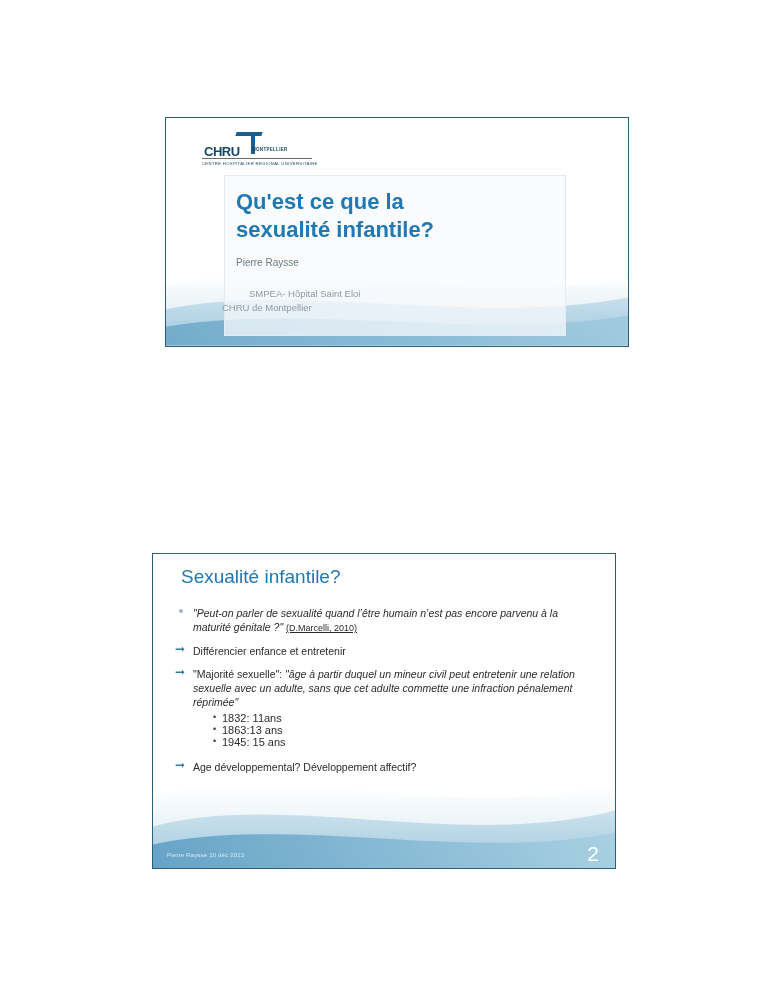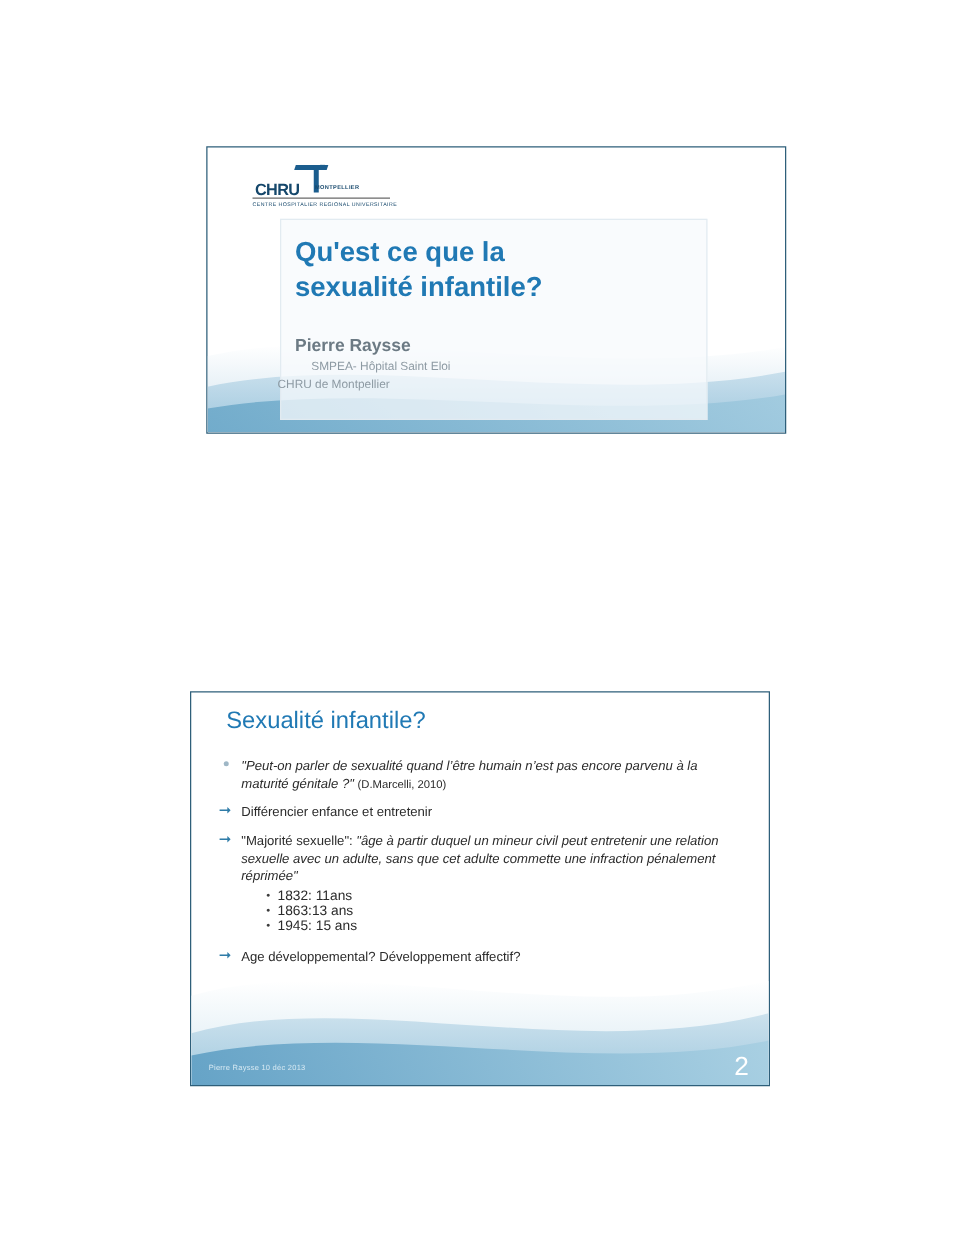"Pierre Raysse" .slide1-author { font-size: 14px -> 10px; font-weight: bold -> normal; top: 150px -> 139px }
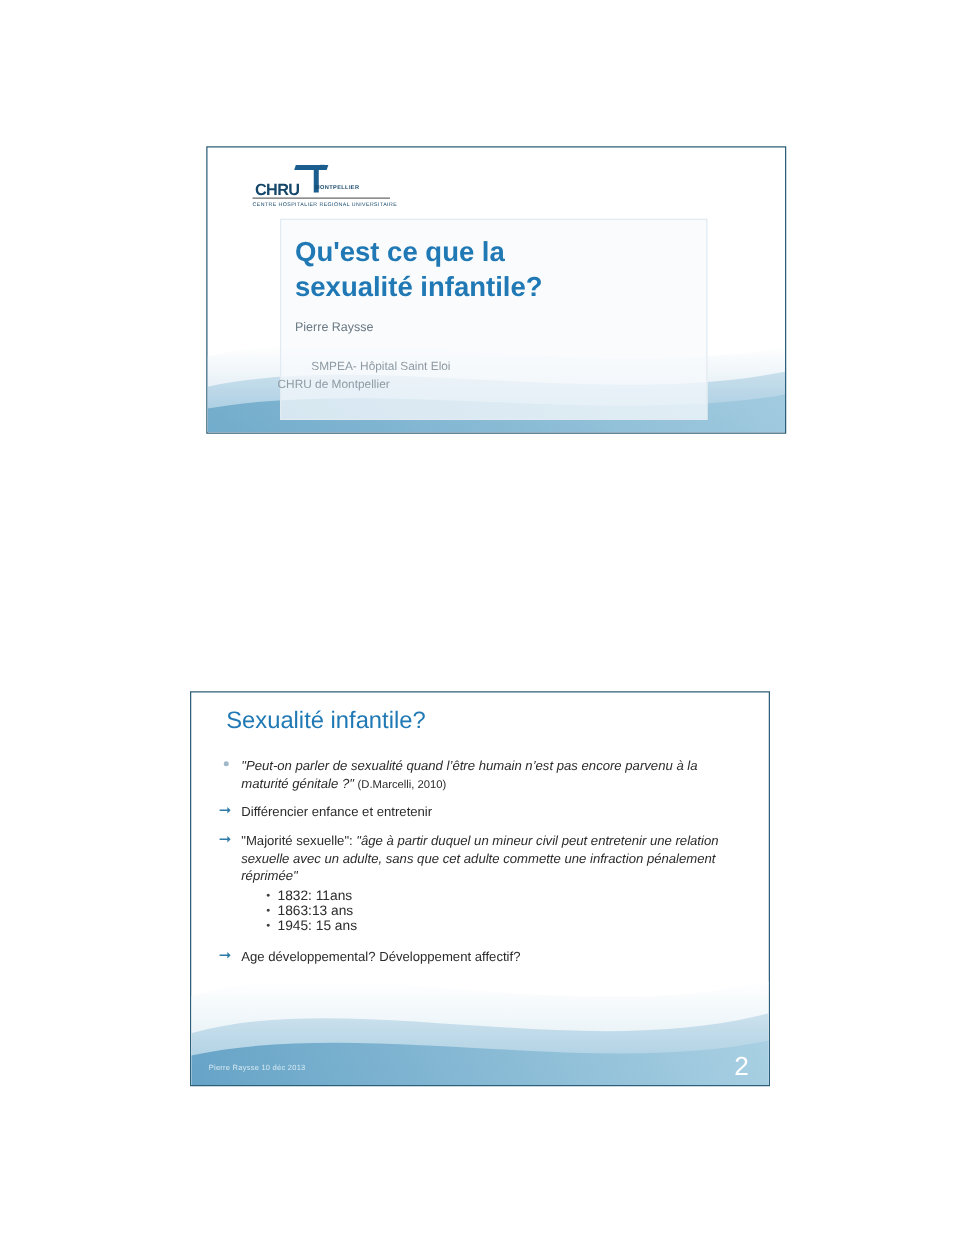"(D.Marcelli, 2010)" .cite { text-decoration: none -> underline }
